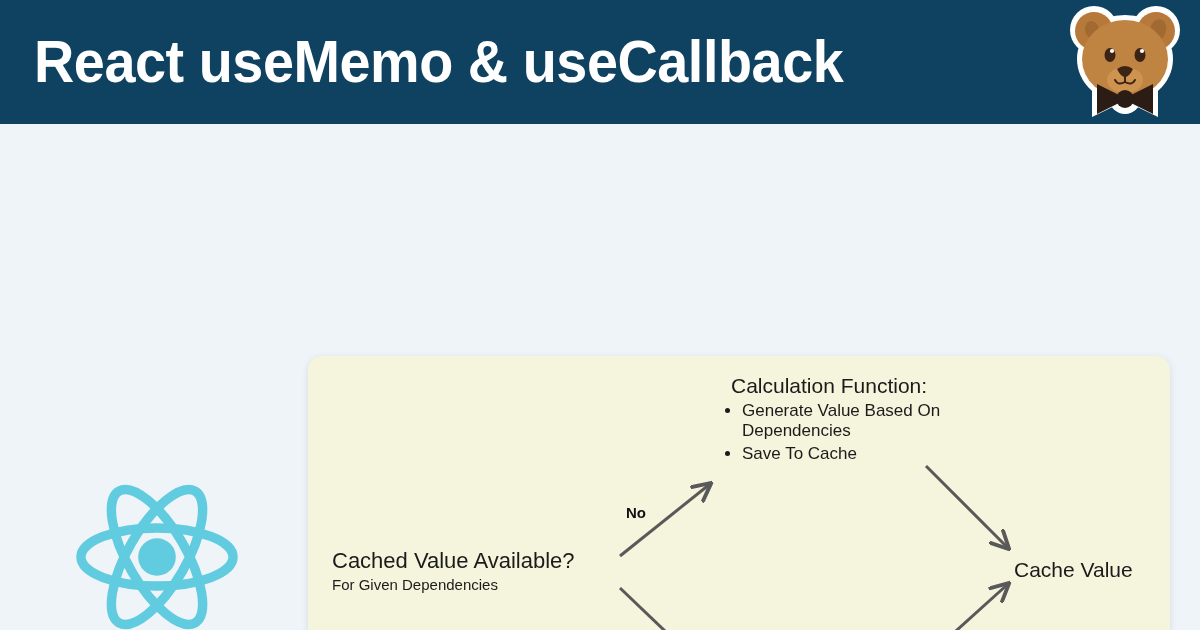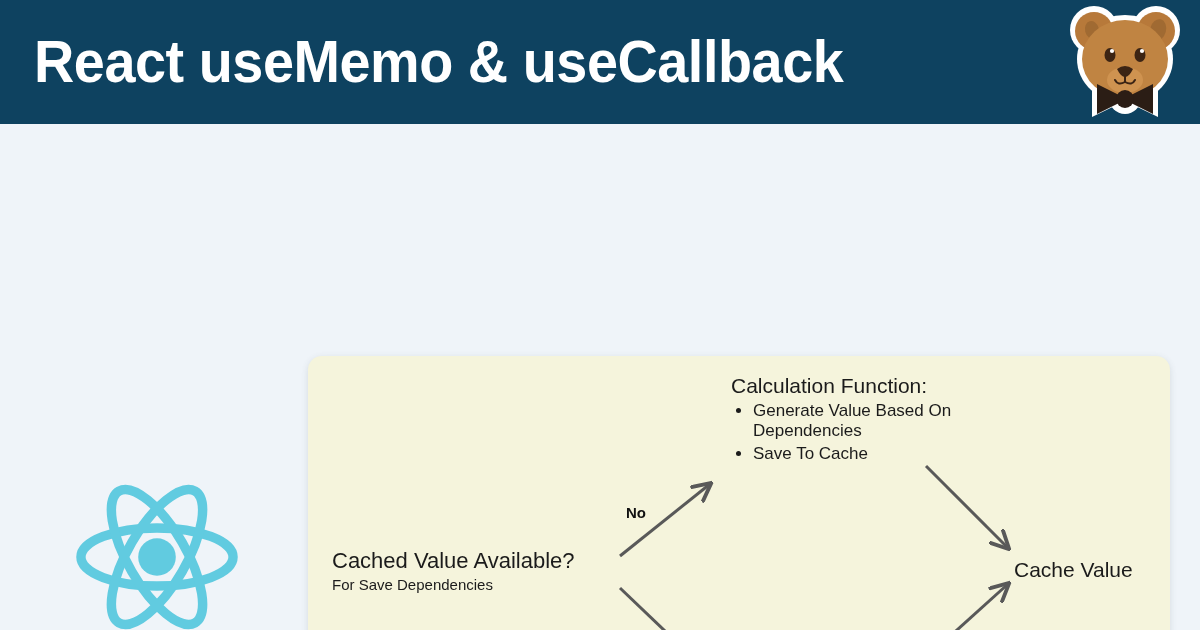"Generate Value Based On Dependencies" .node-calc ul { margin: 2px 0 0 22px -> 2px 0 0 11px }
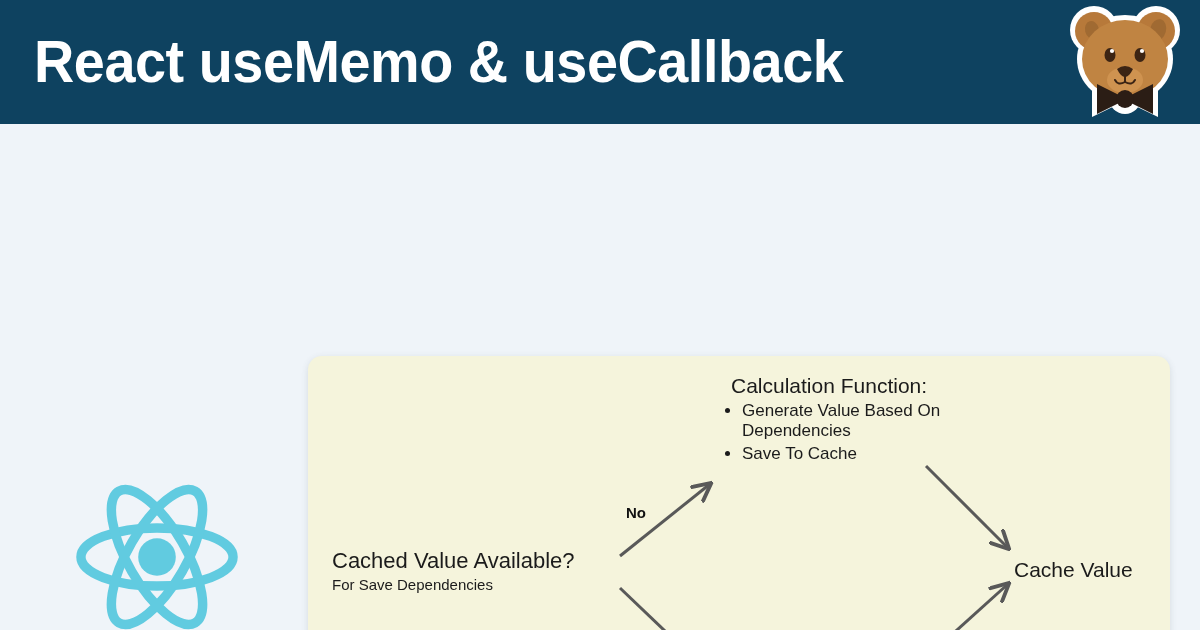"For Save Dependencies" div.node-sub { text: Save -> Given }
